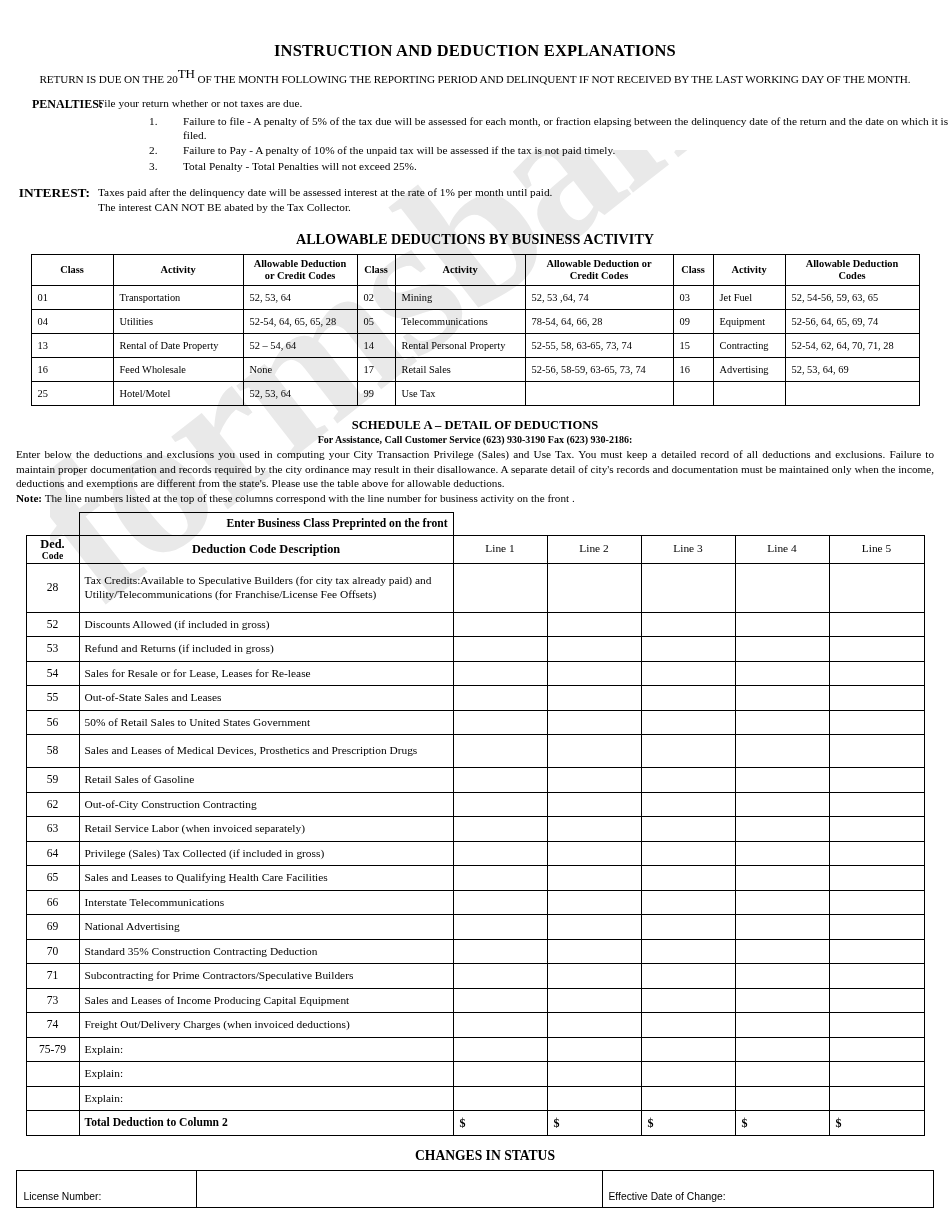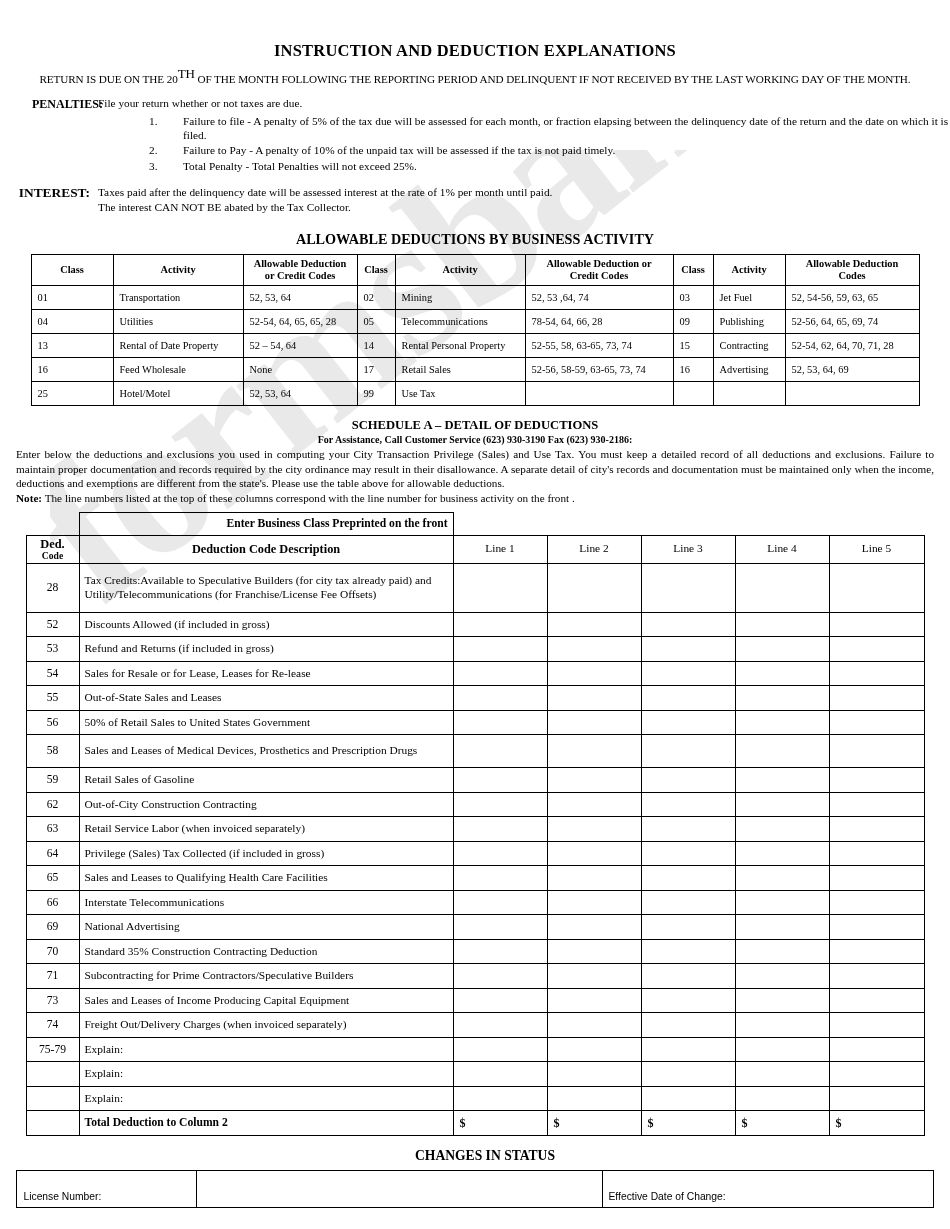"Publishing" td.cls { text: Publishing -> Equipment }
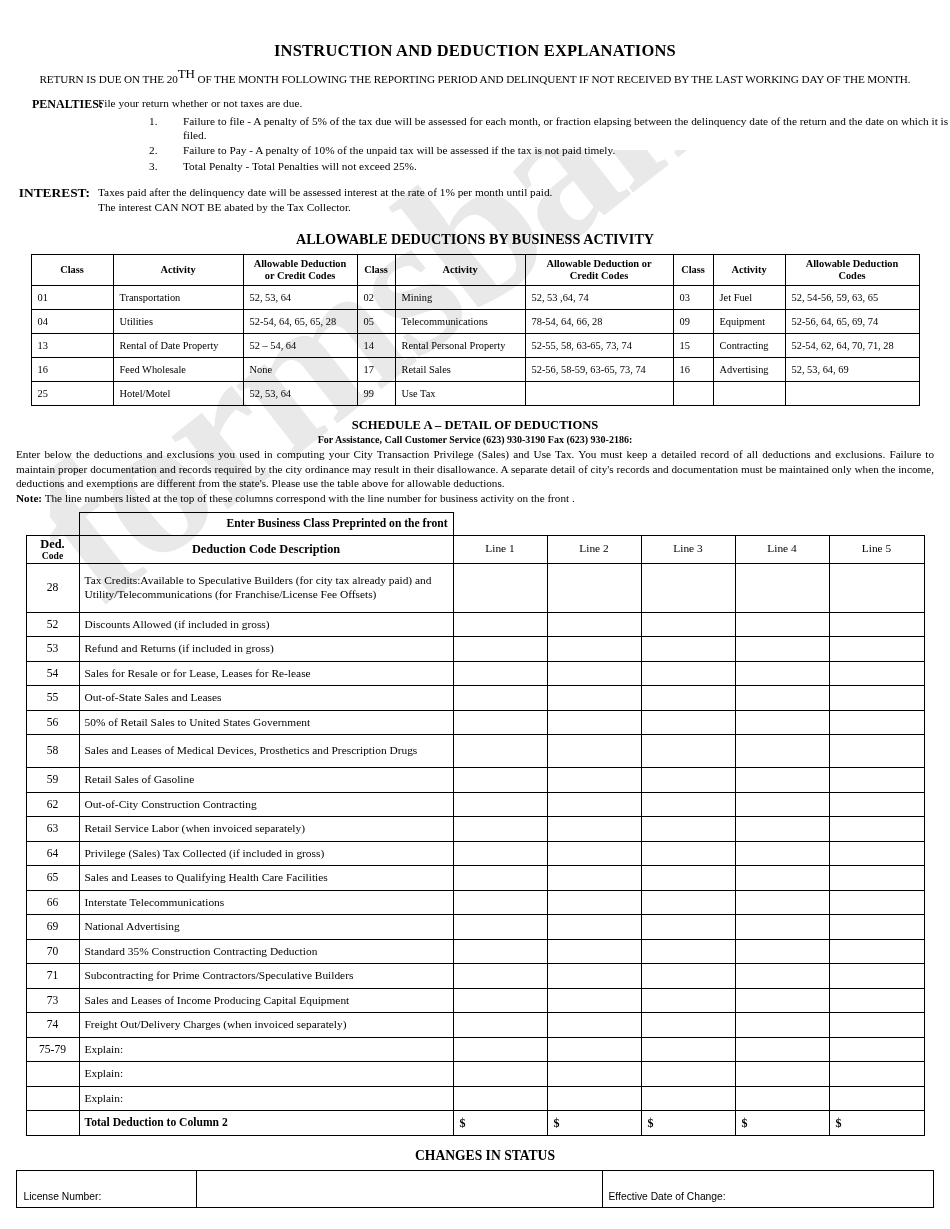"Freight Out/Delivery Charges (when" td.desc { text: separately -> deductions }
